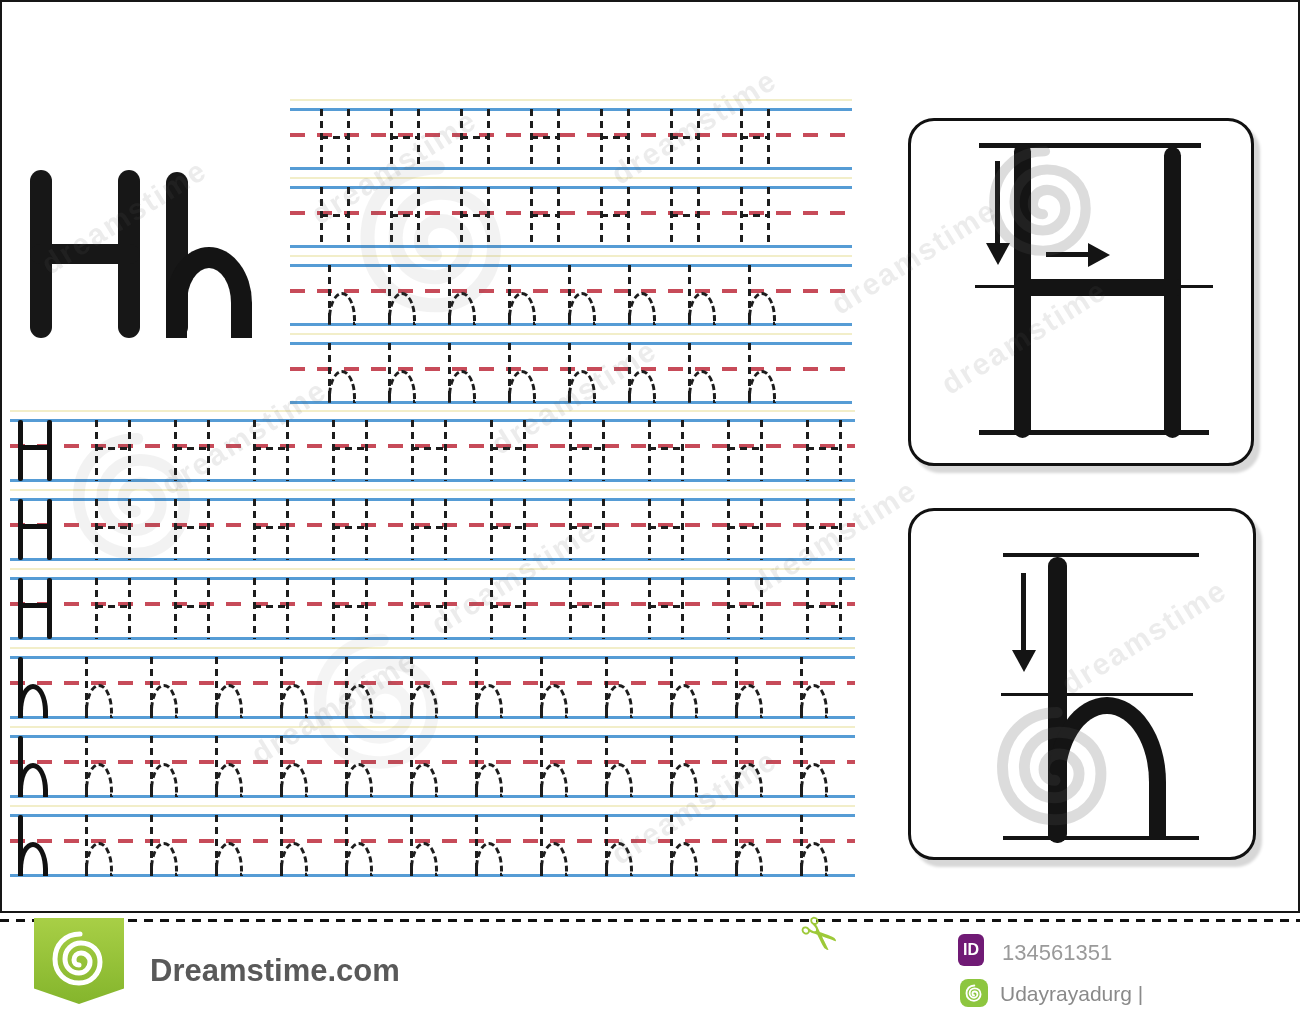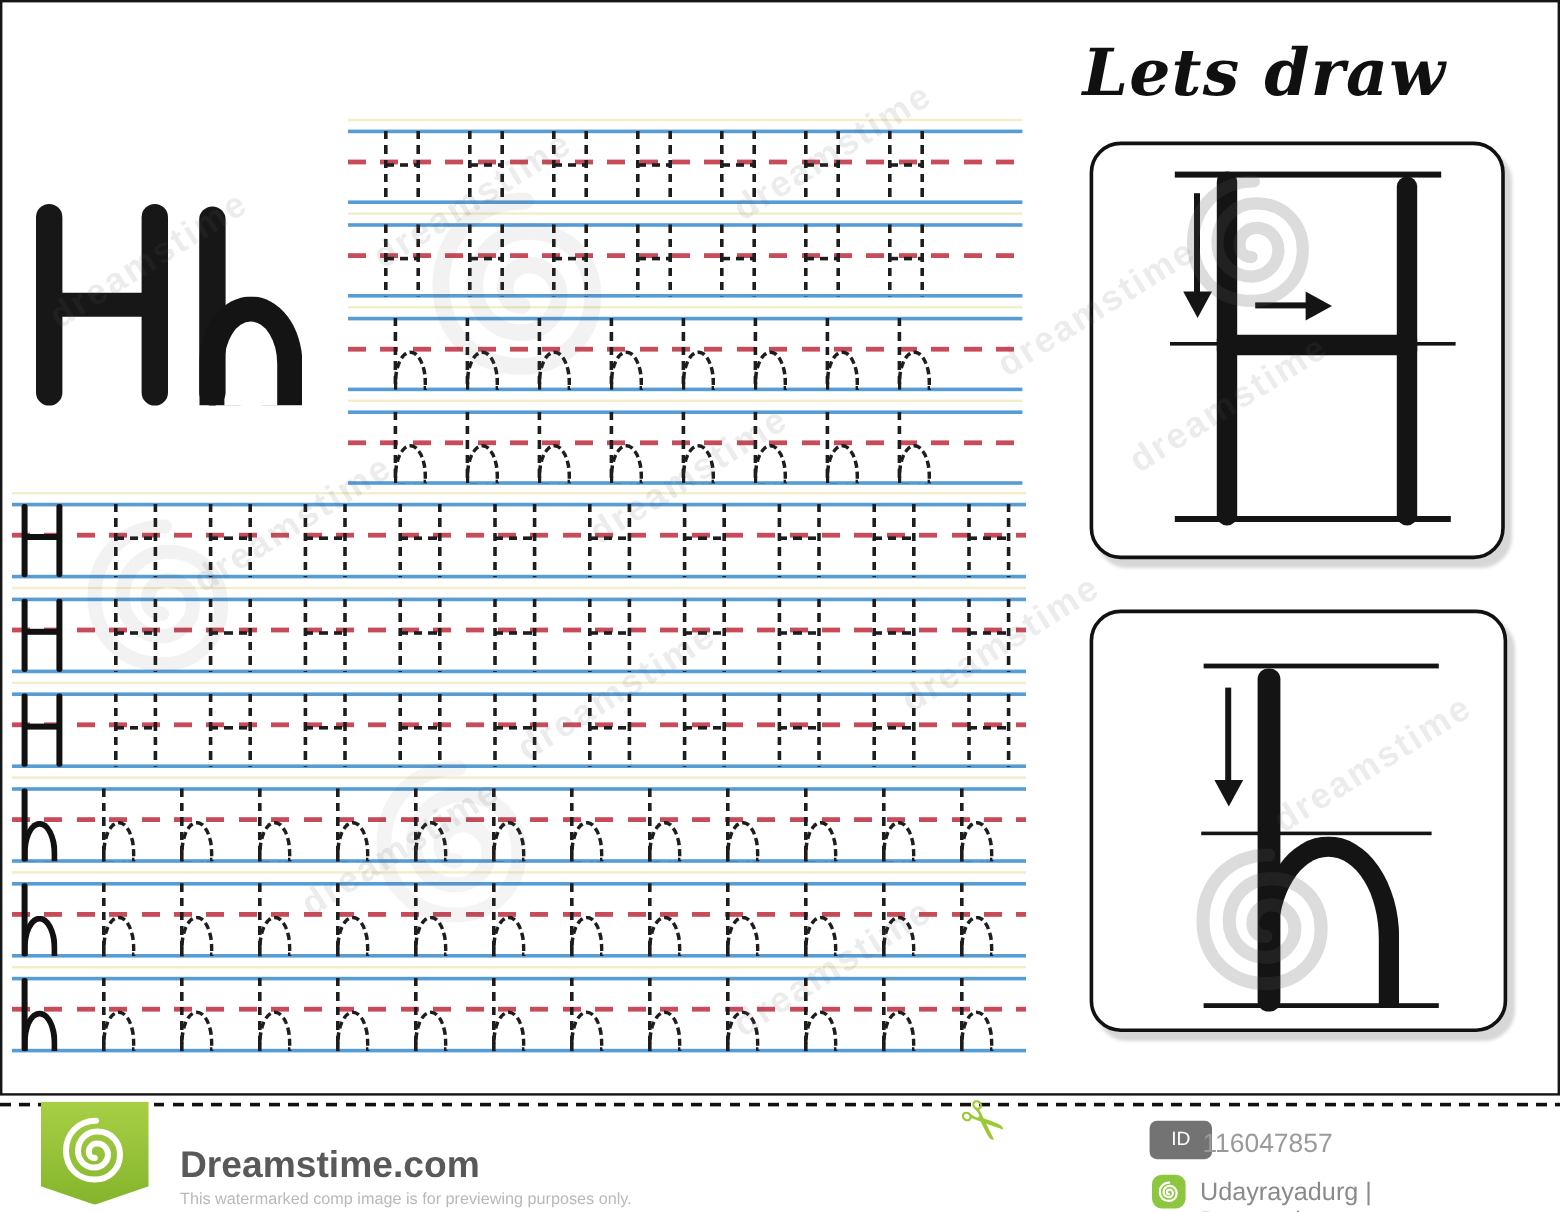"Lets draw" div.headline { html: <div>Lets draw</div> -> none }
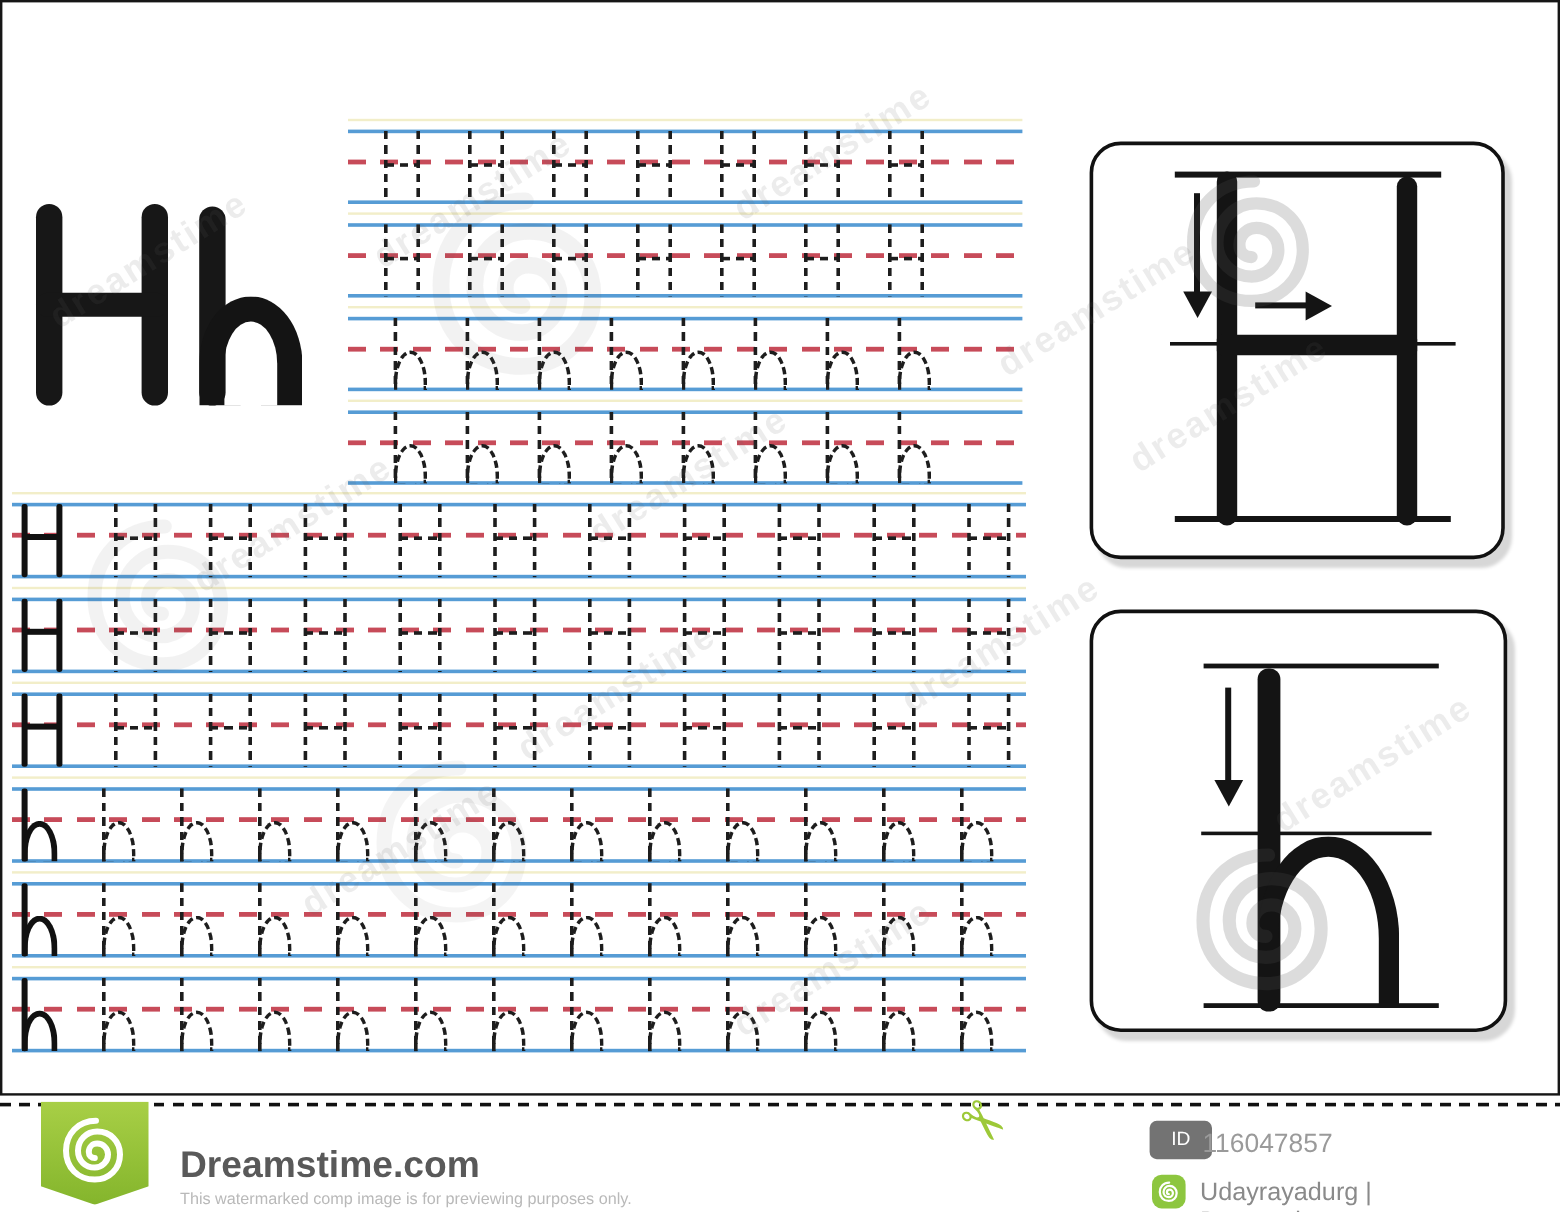"ID" .id-badge { background: #737373 -> #701a75; font-weight: normal -> bold; width: 52px -> 26px }
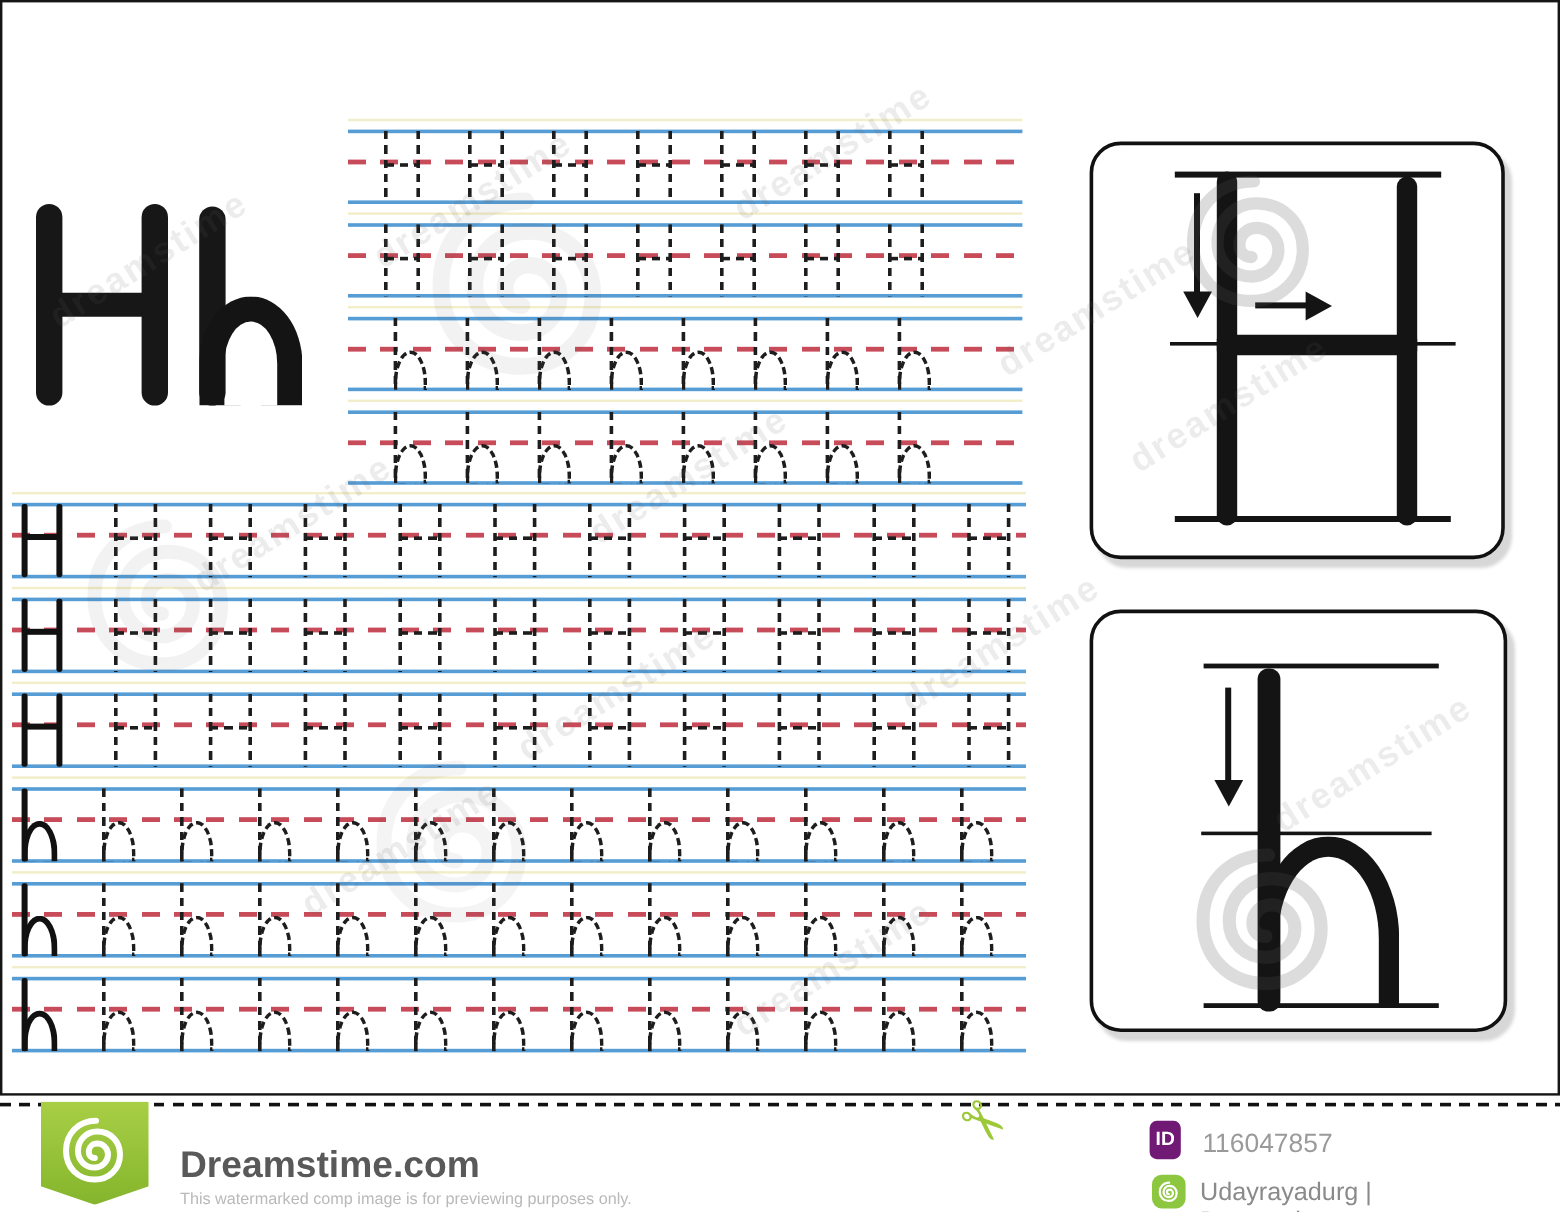"116047857" div.id-number { text: 116047857 -> 134561351 }
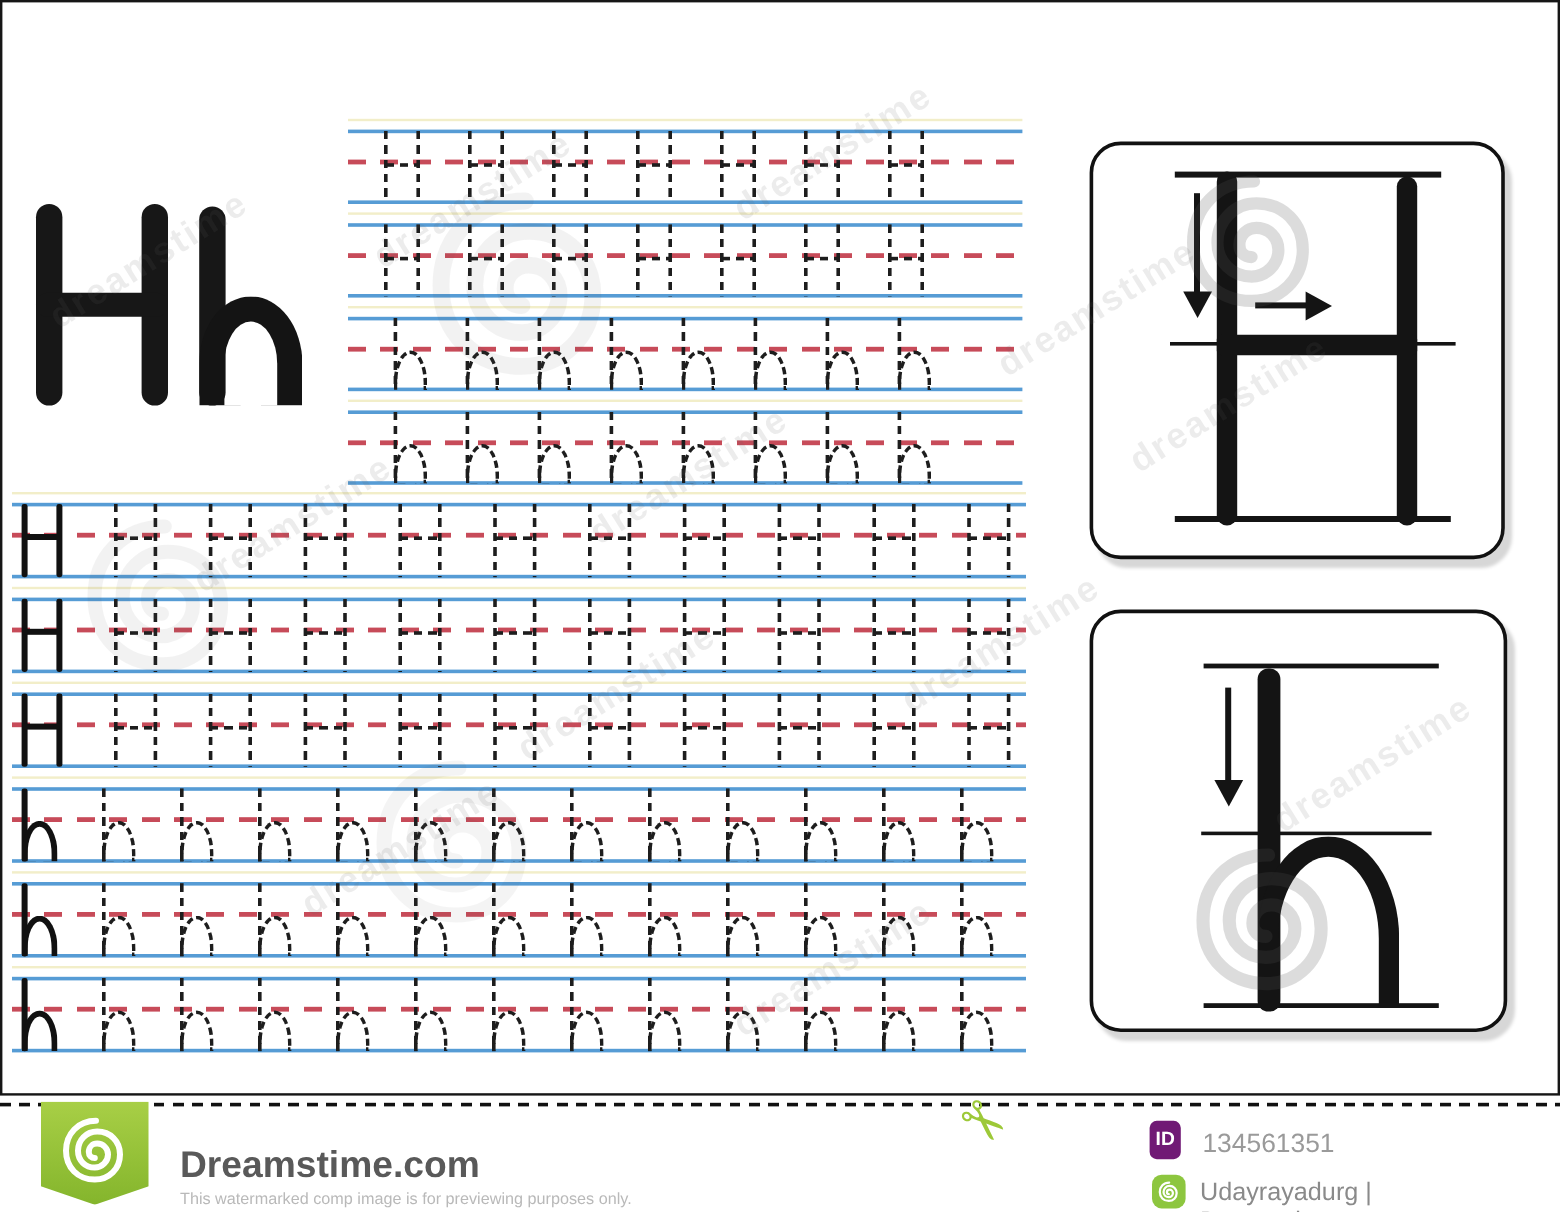"This watermarked comp image is" div.f-disclaimer { html: <div>This watermarked comp image is for previewing purposes only.</div> -> none }
